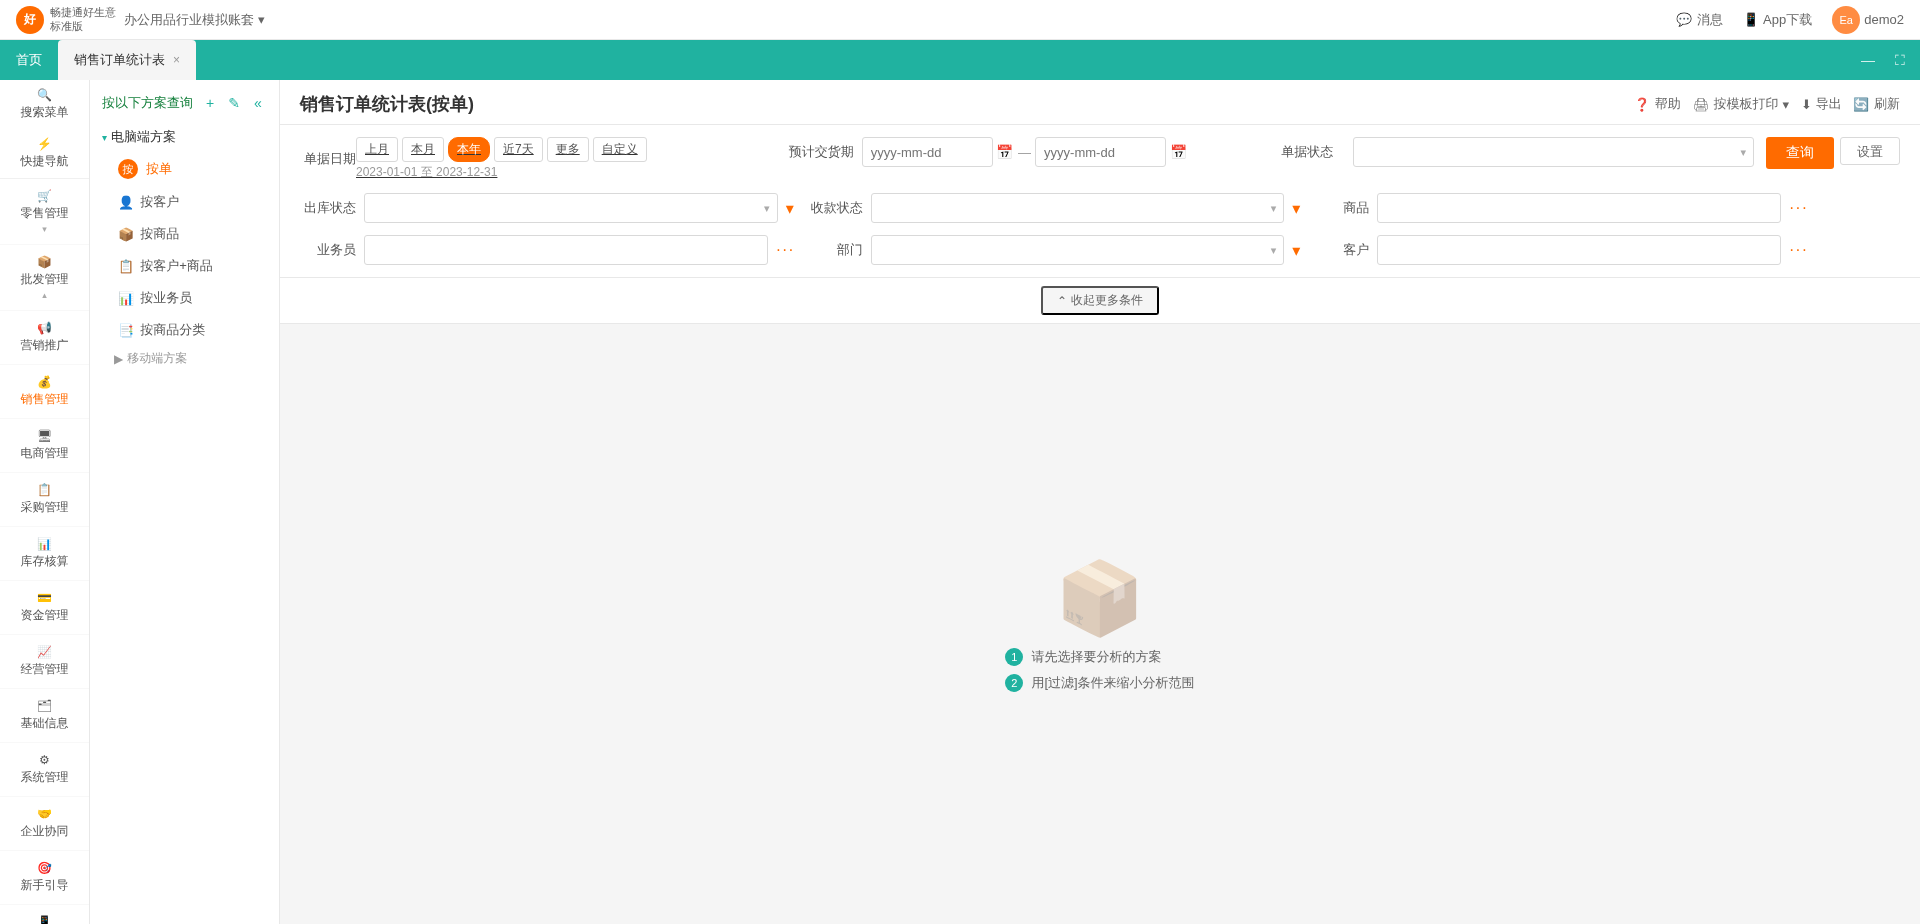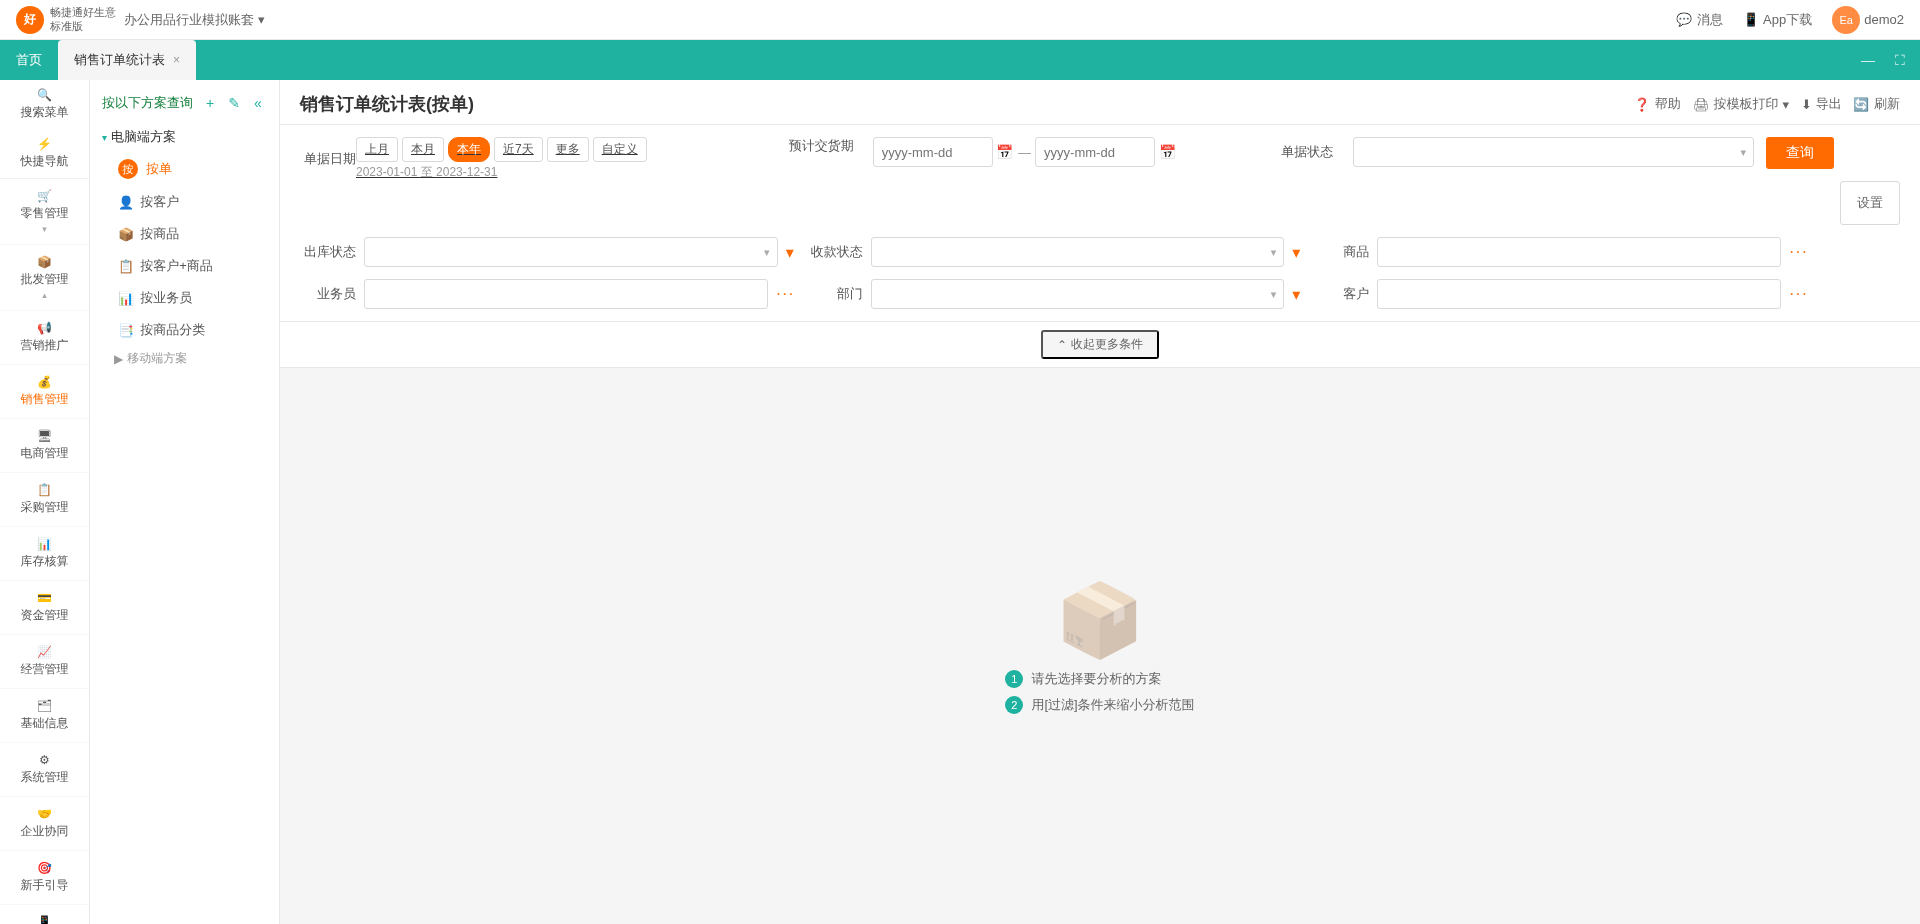"预计交货期" div { align-items: none -> center; gap: 19px -> 8px }
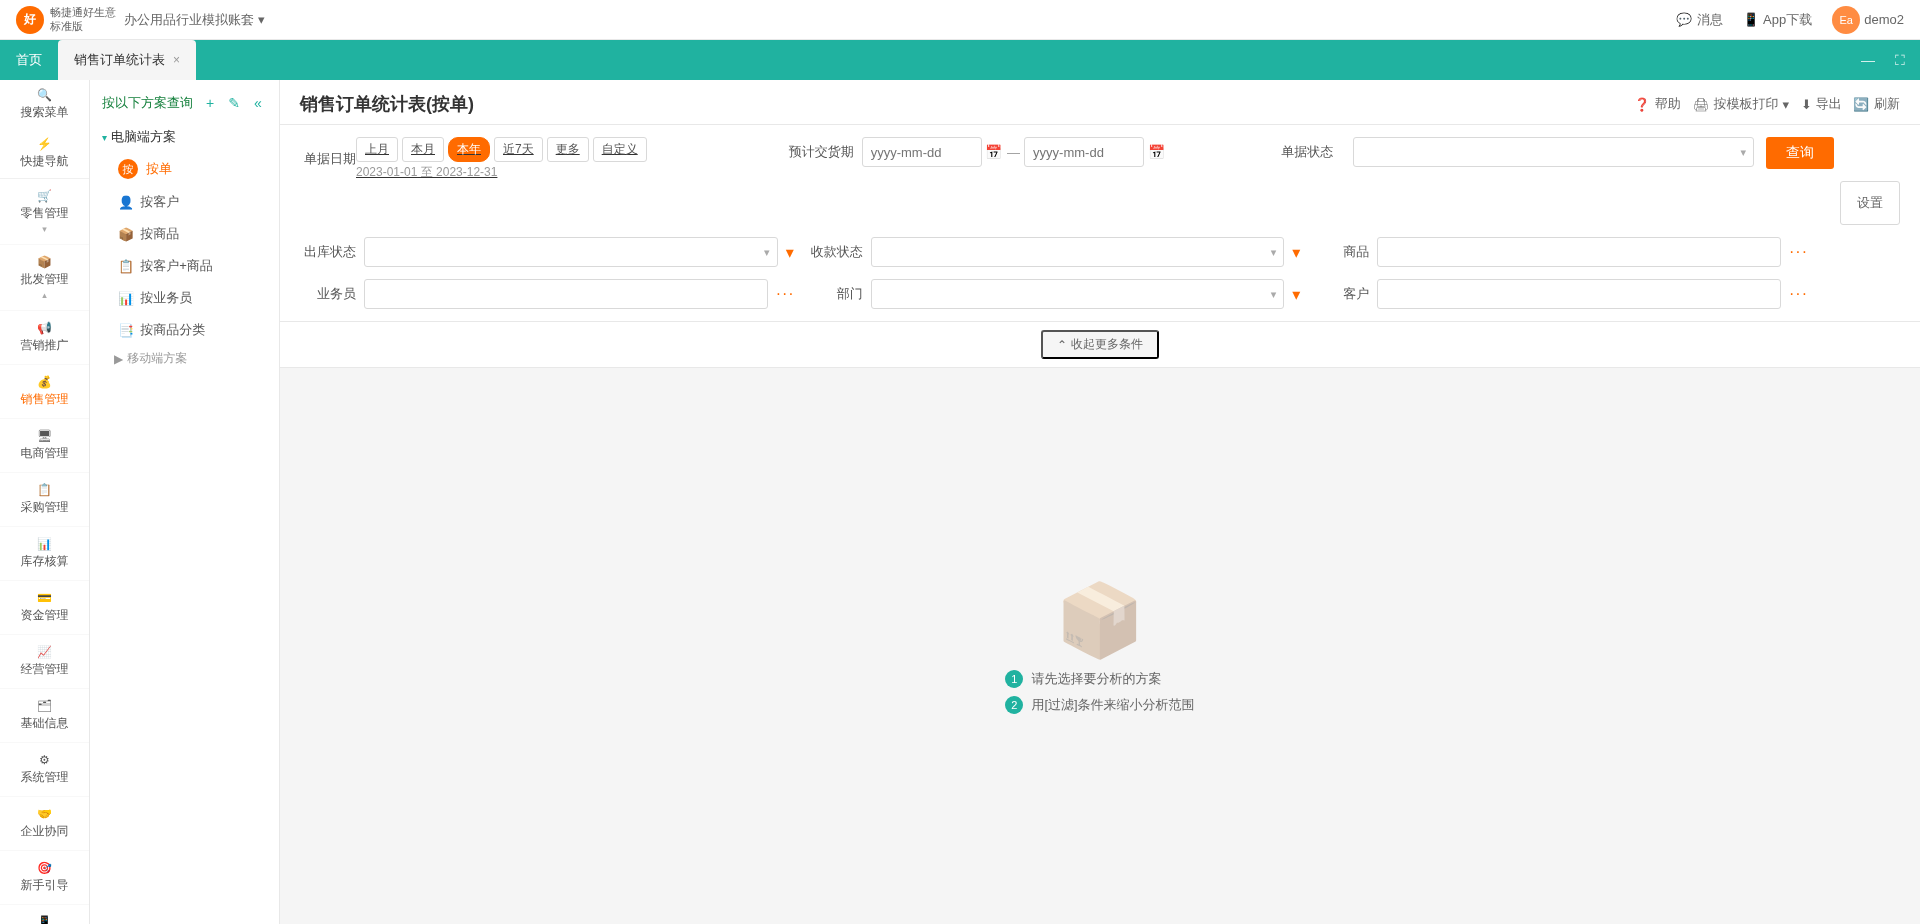"yyyy-mm-dd" .filter-date-input { width: 120px -> 131px }
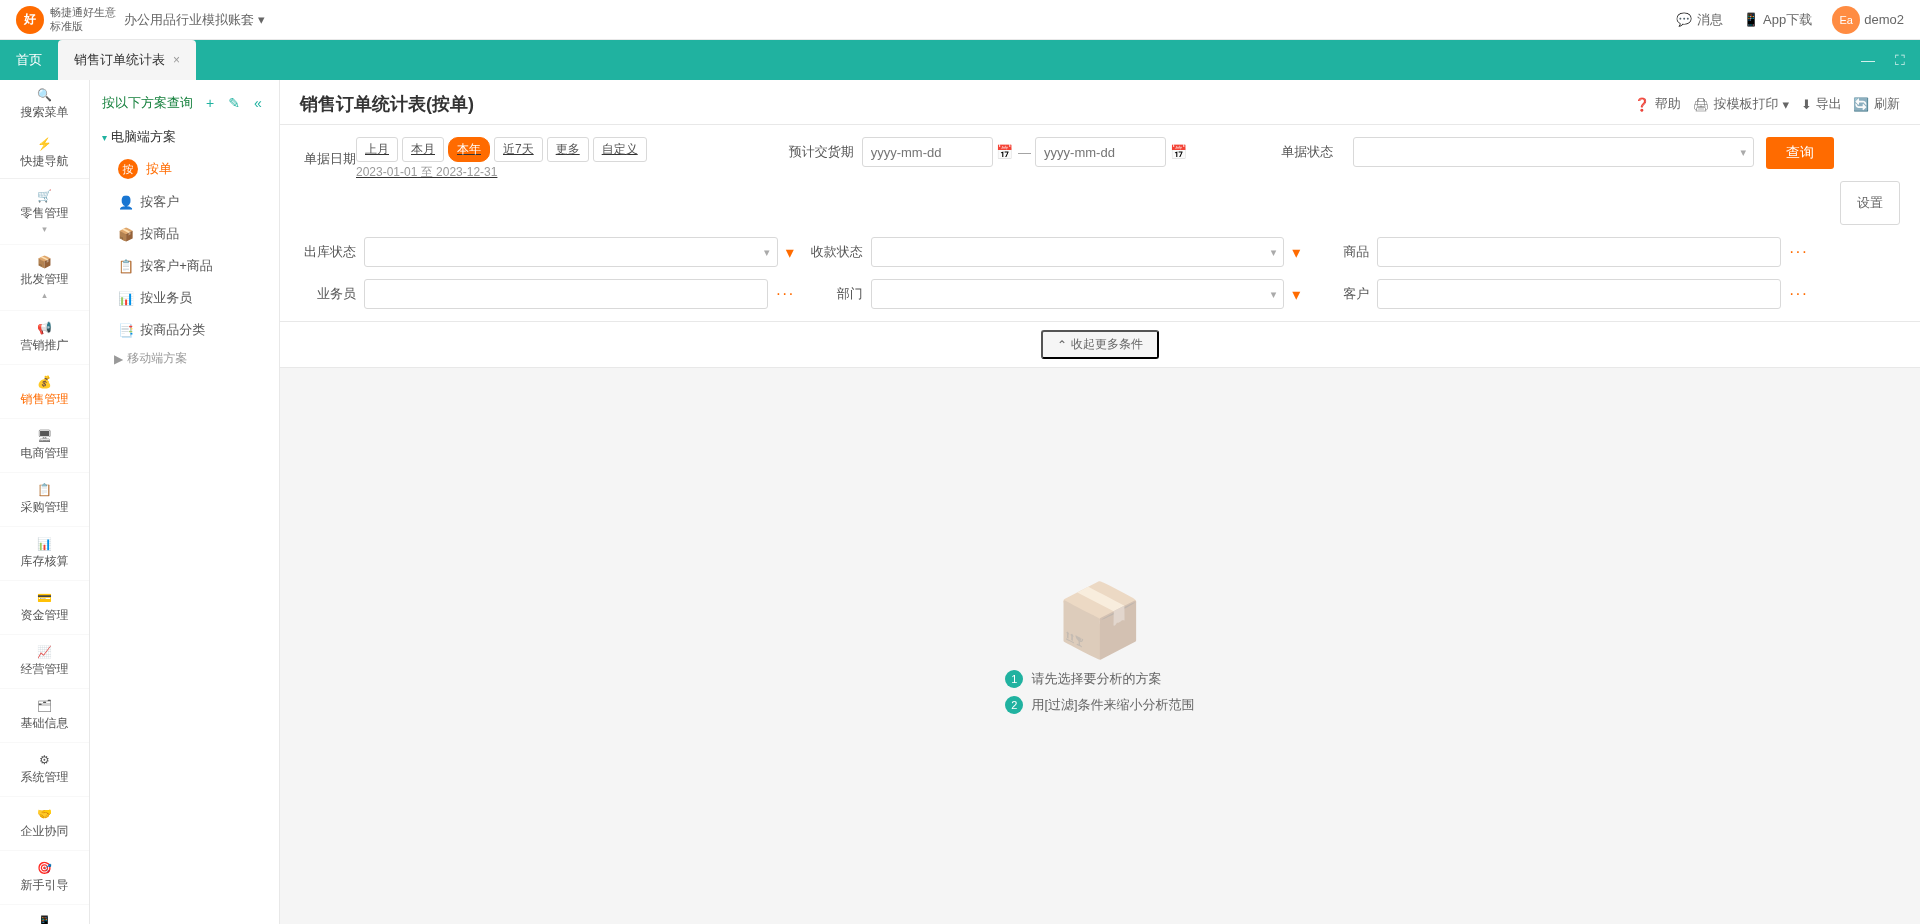"设置" .settings-btn { height: 44px -> 28px; margin-top: 44px -> none }
